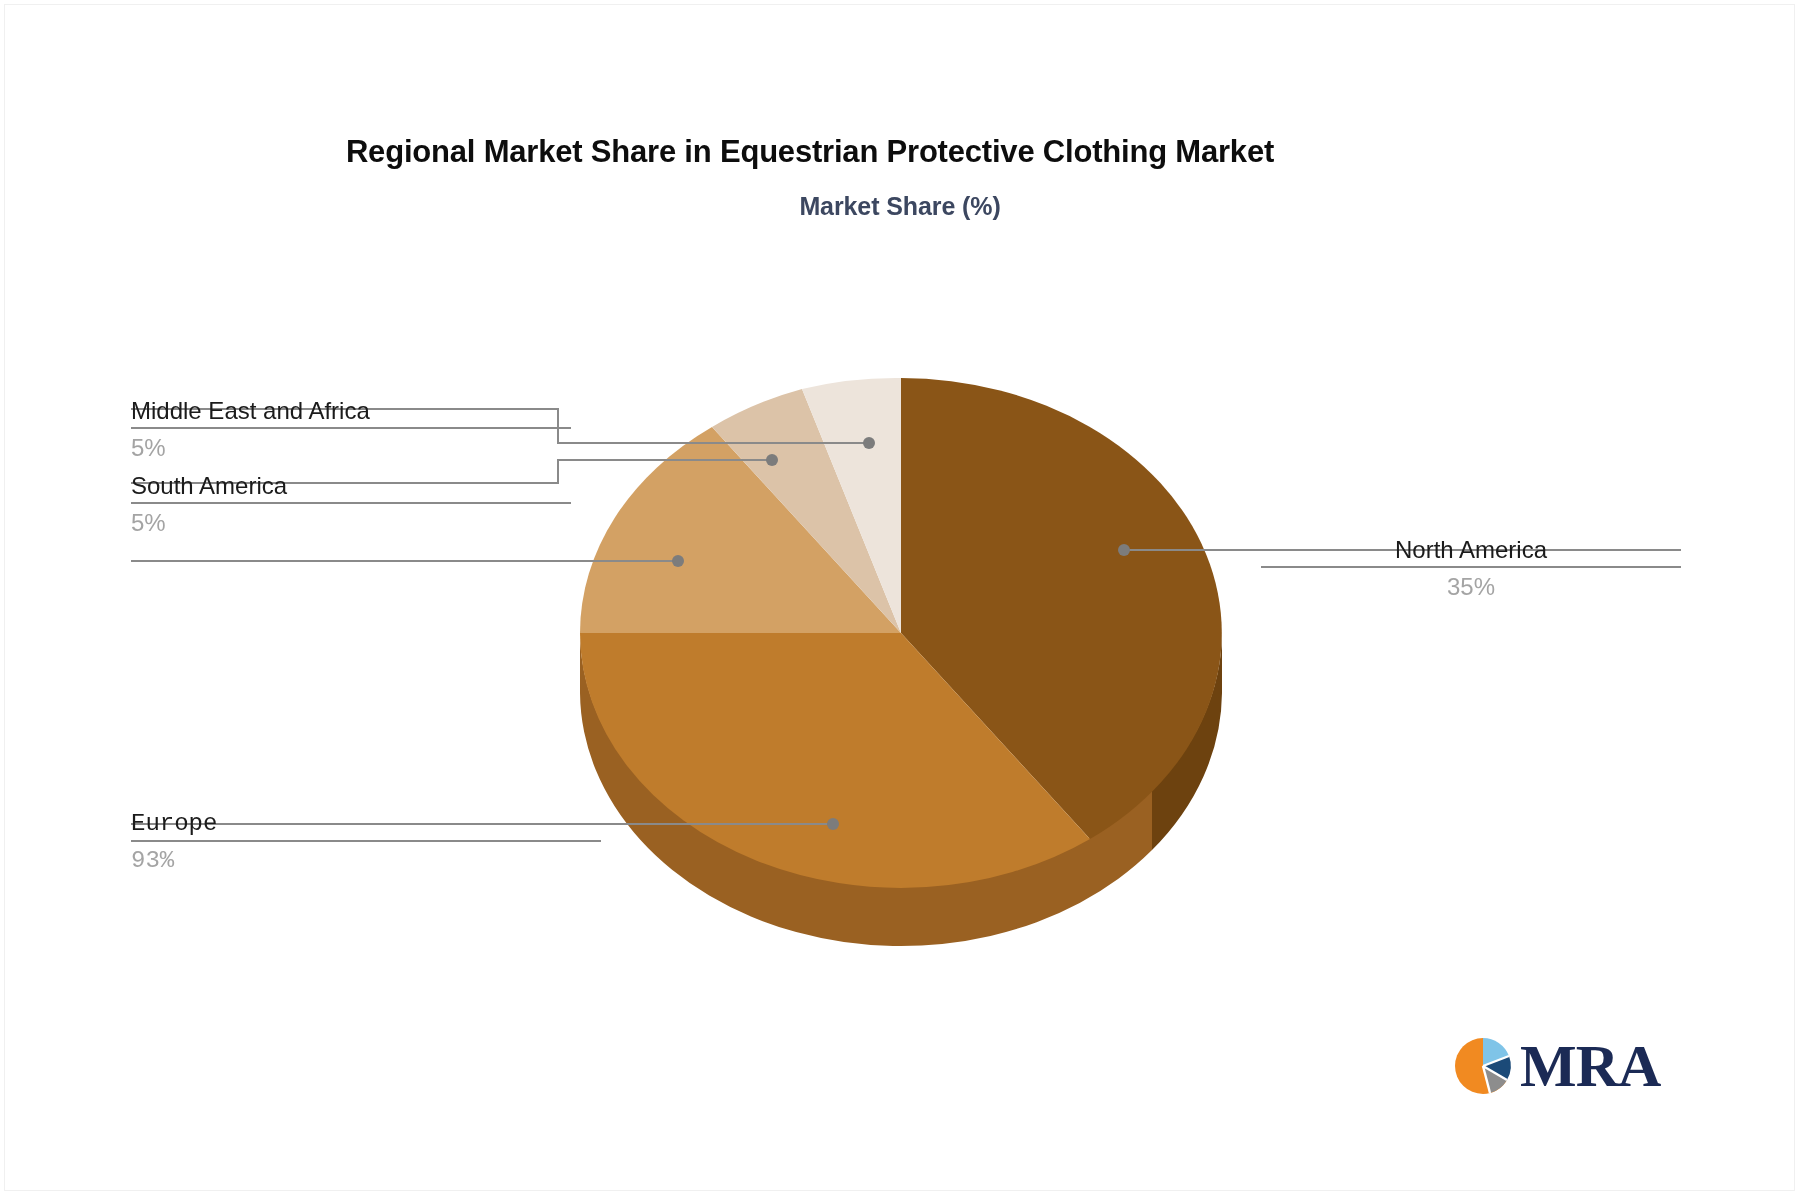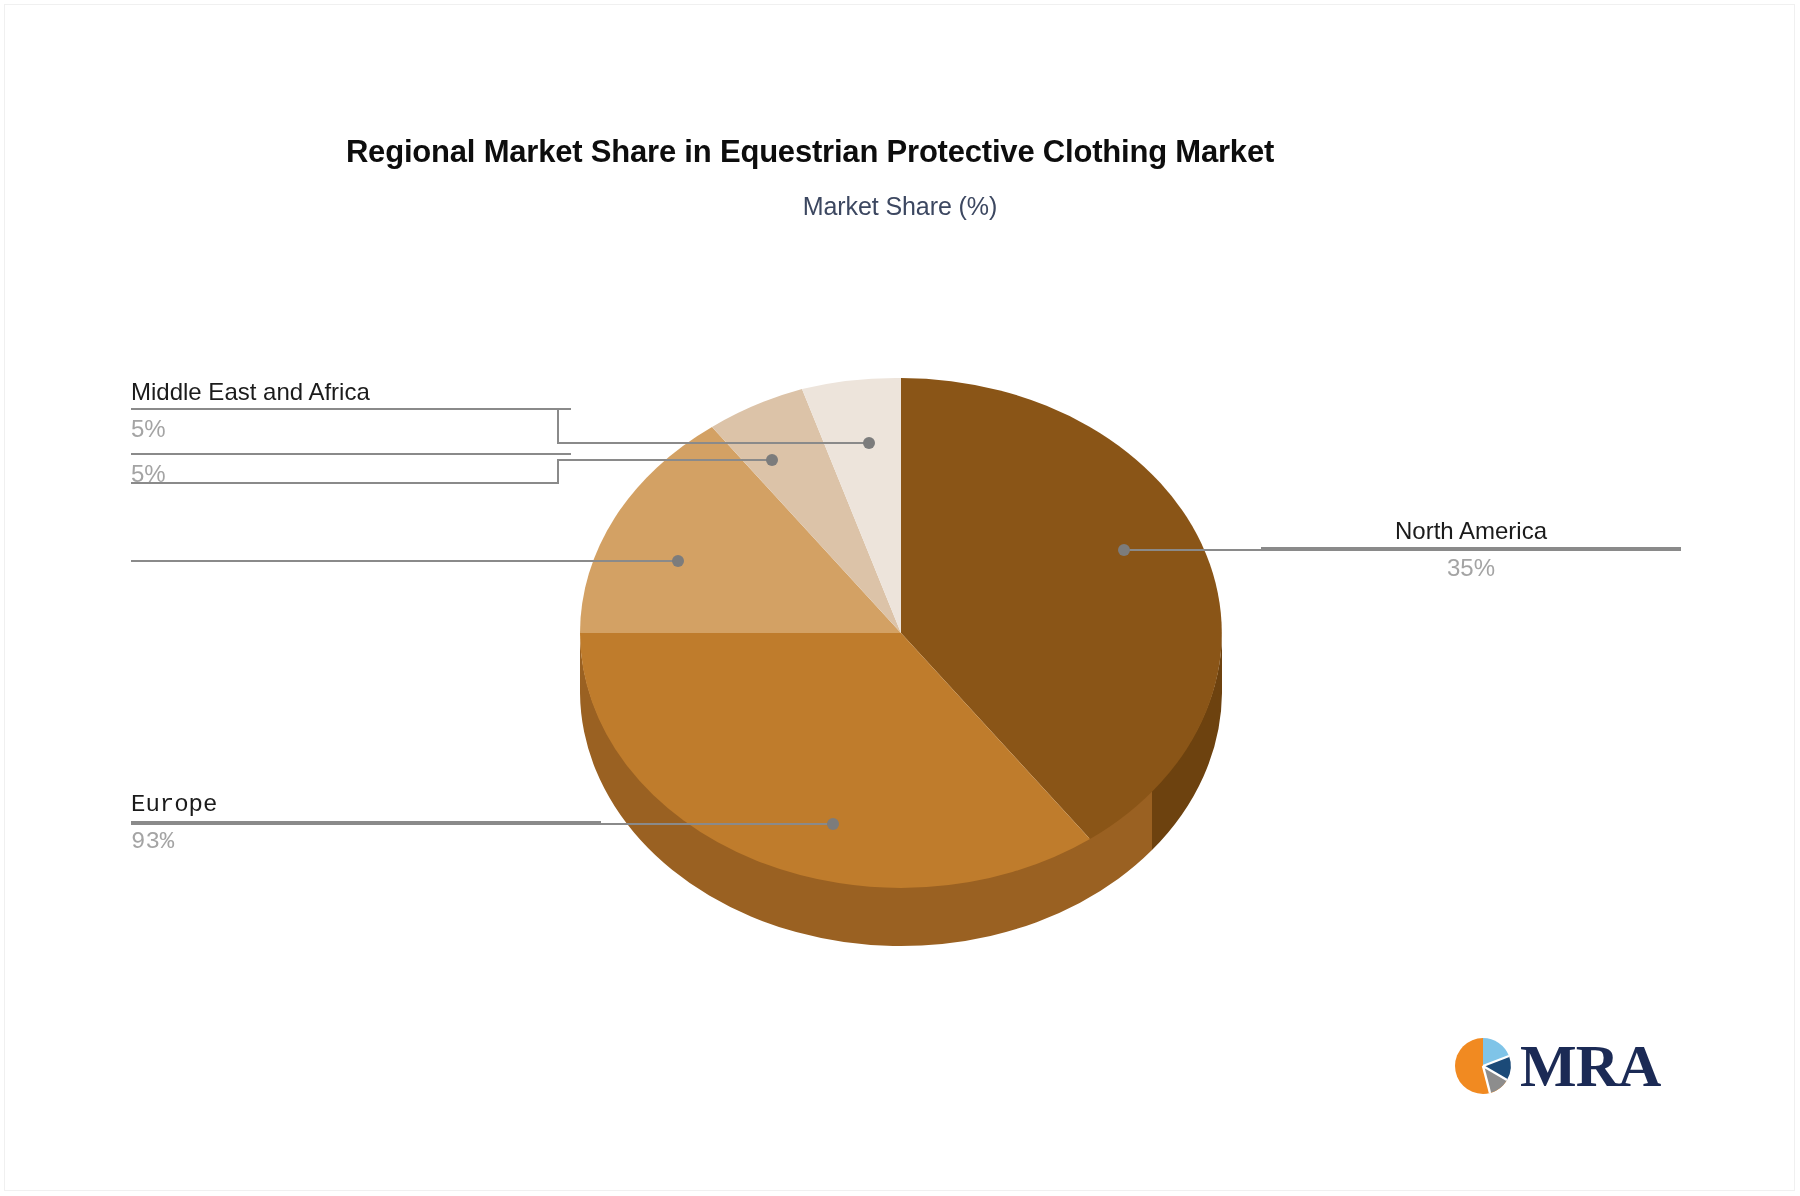"Market Share (%)" #chart-subtitle { font-weight: normal -> bold }
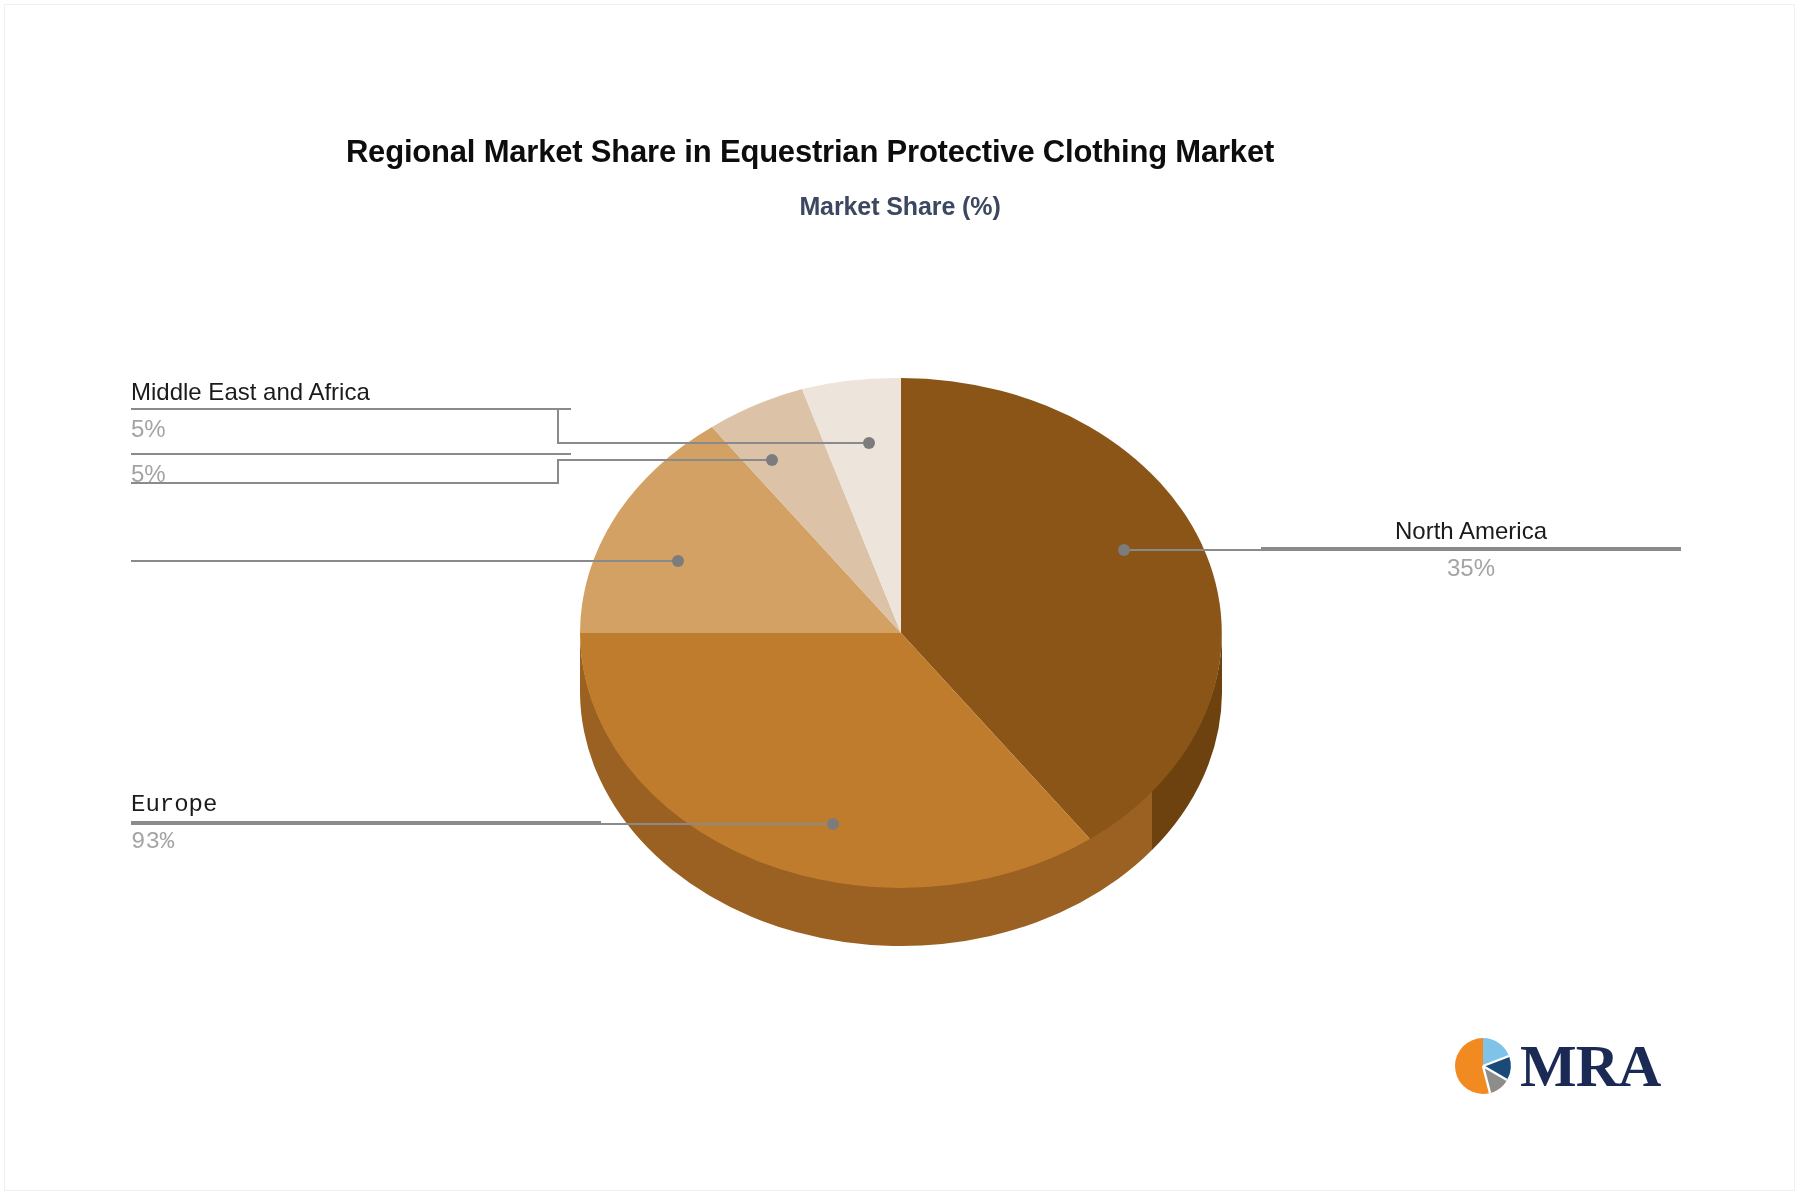"Middle East and Africa" .callout { margin-top: none -> 19px }
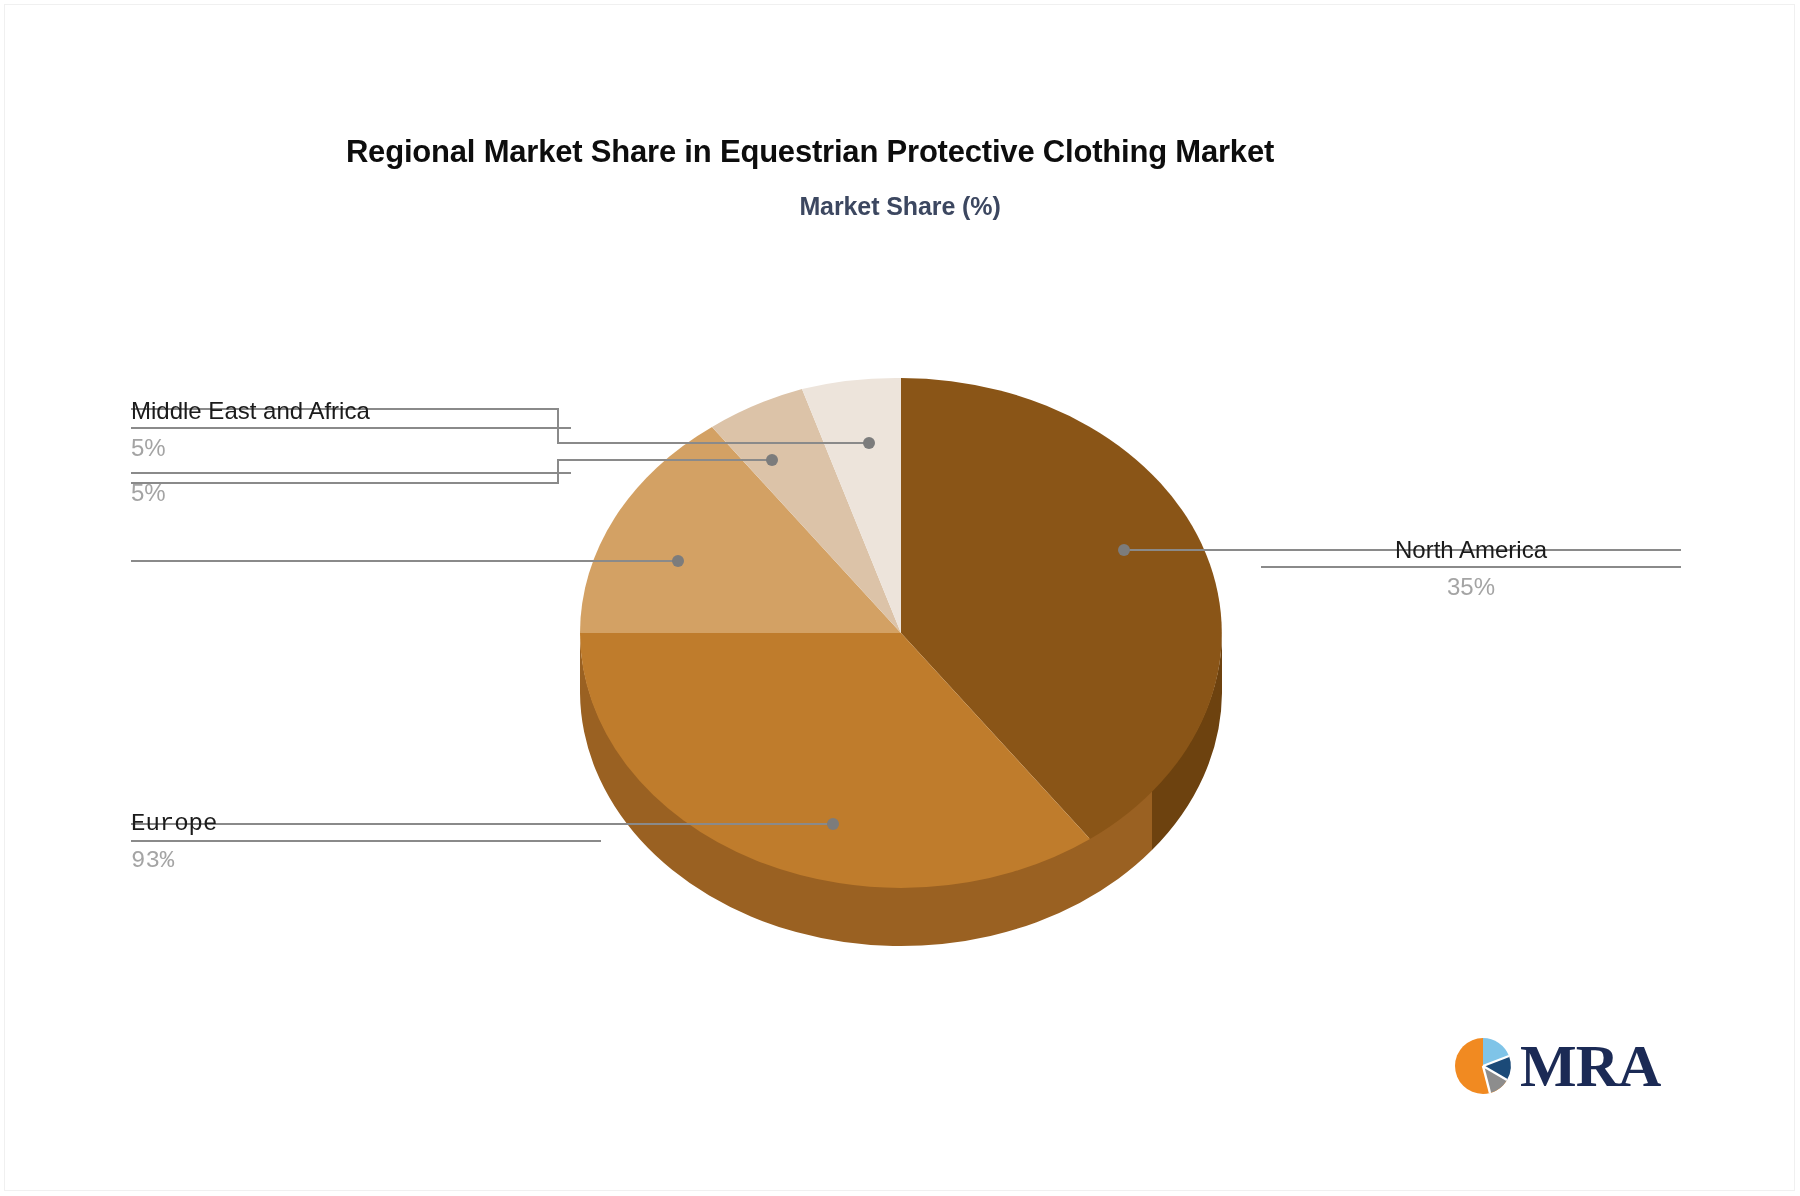"South America" div.callout-label { html: none -> <div>South America</div> }
